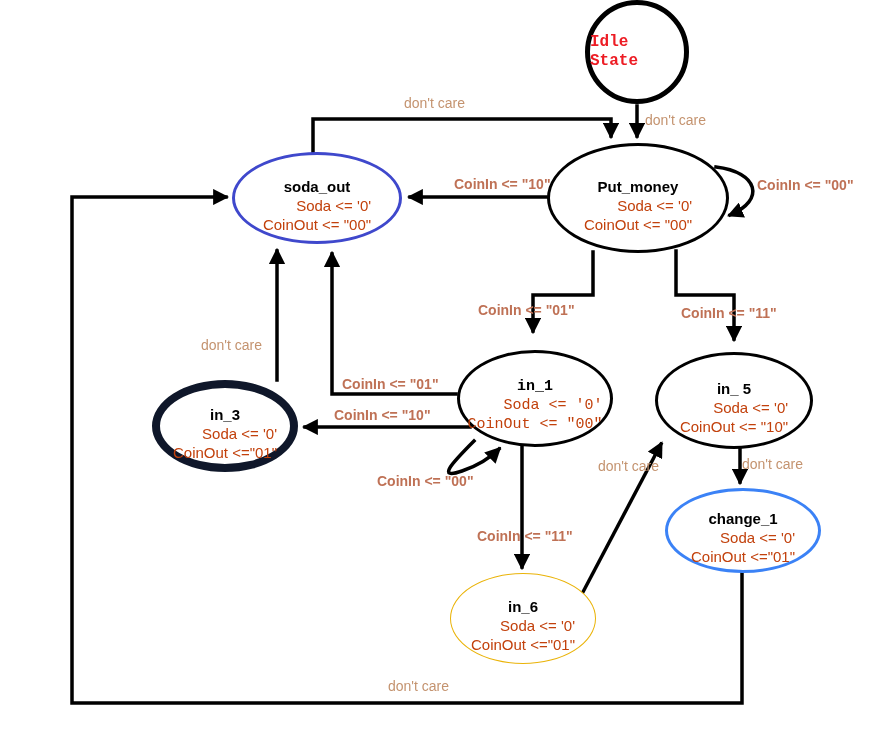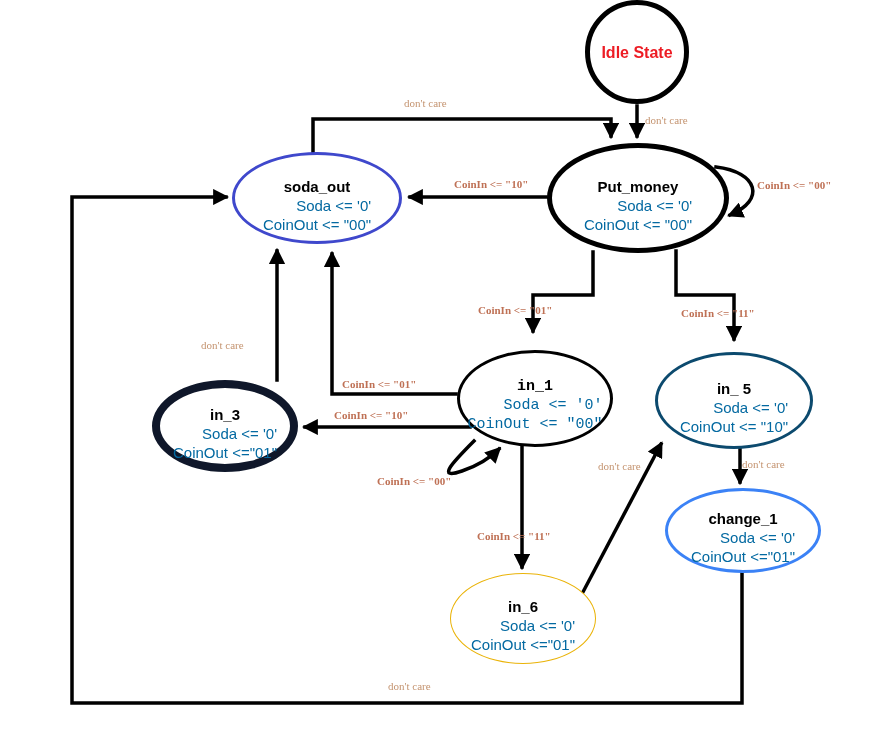"Idle State" div.state { font-family: none -> Liberation Mono, monospace }
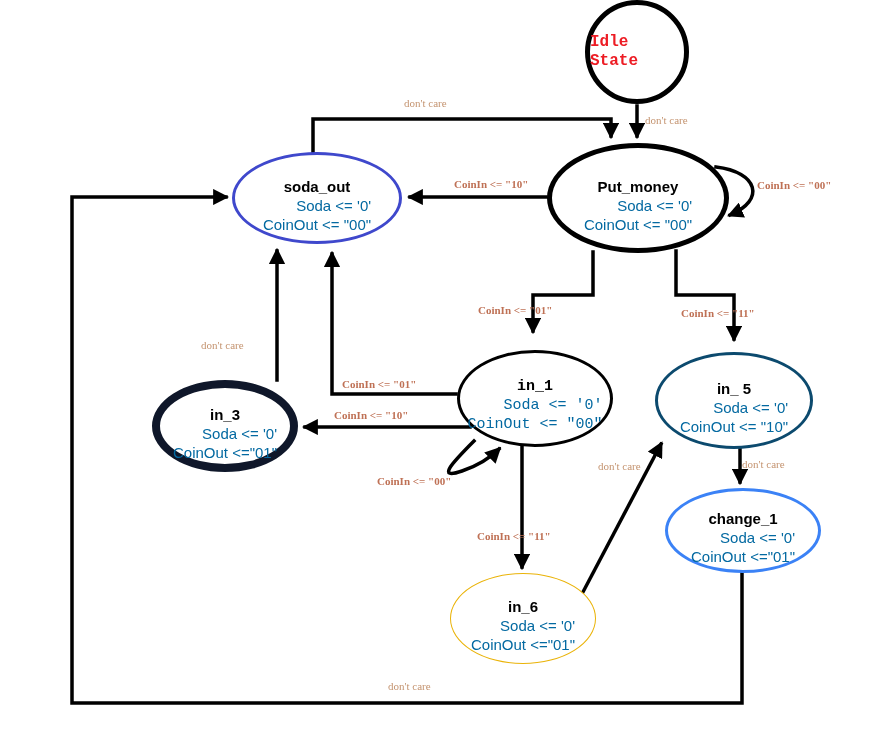"don't care" .edge-label { font-family: Liberation Serif, serif -> none; font-size: 11px -> 14px }
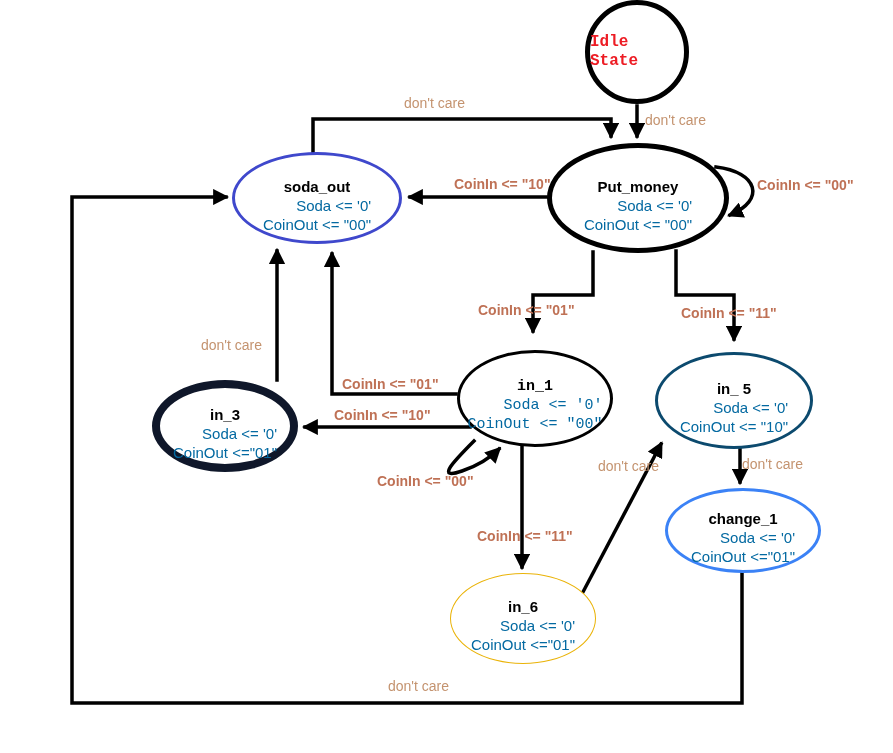"Put_money" div.state { border: 5px solid #000000 -> 3px solid #000000 }
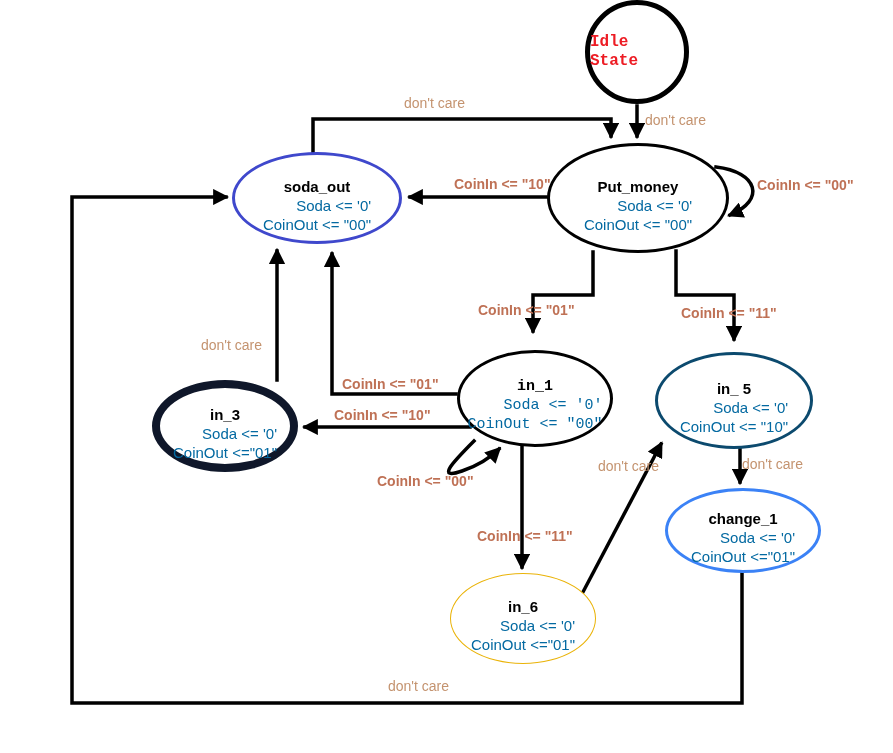"Soda <= '0'" .s-line { color: #0369a1 -> #c2410c }
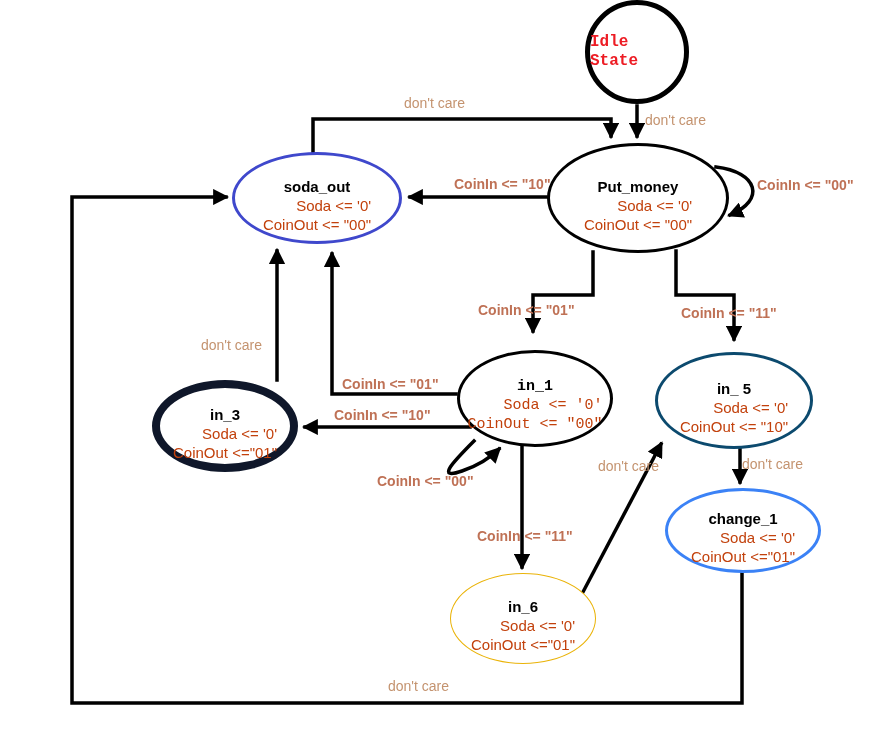"in_ 5" div.state { border: 3px solid #0c4a6e -> 3px solid #000000 }
